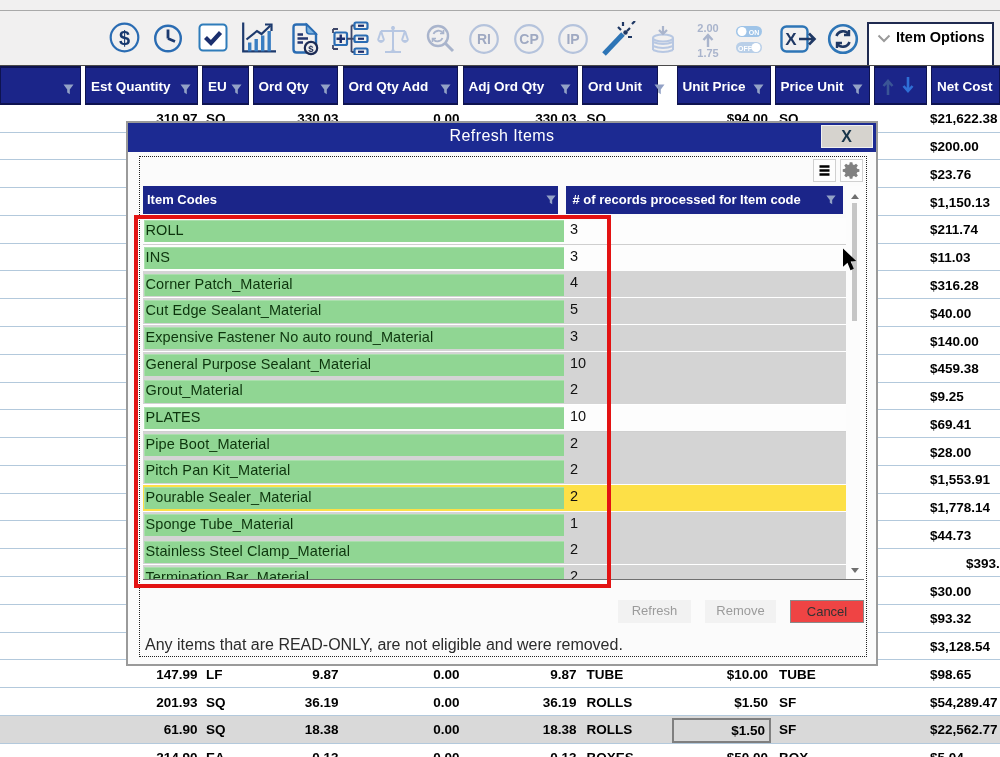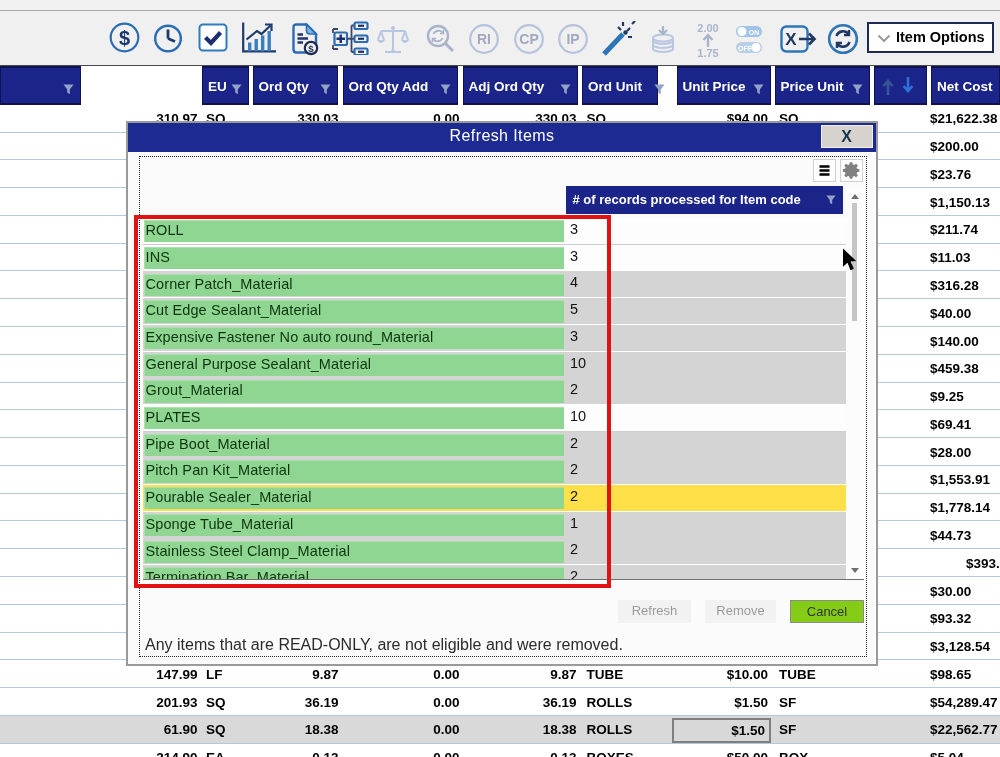"Item Options" div.abs { height: 31px -> 46px }
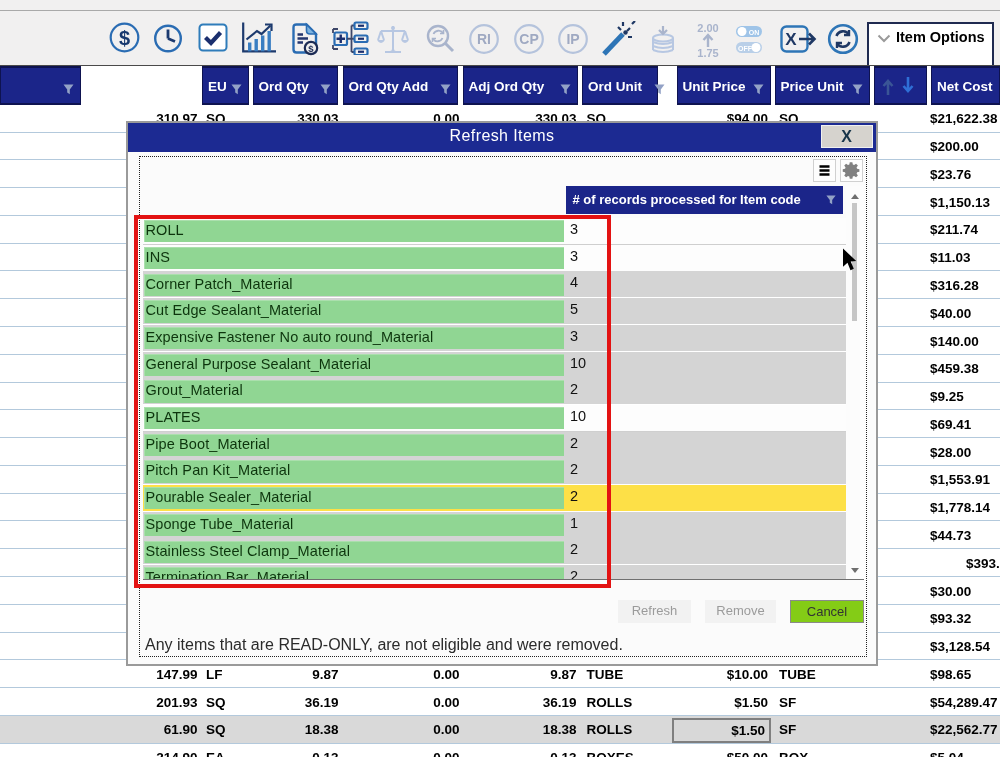"Est Quantity" div.hcell { html: none -> <div>Est Quantity<span><svg> <path></path> </svg></span></div> }
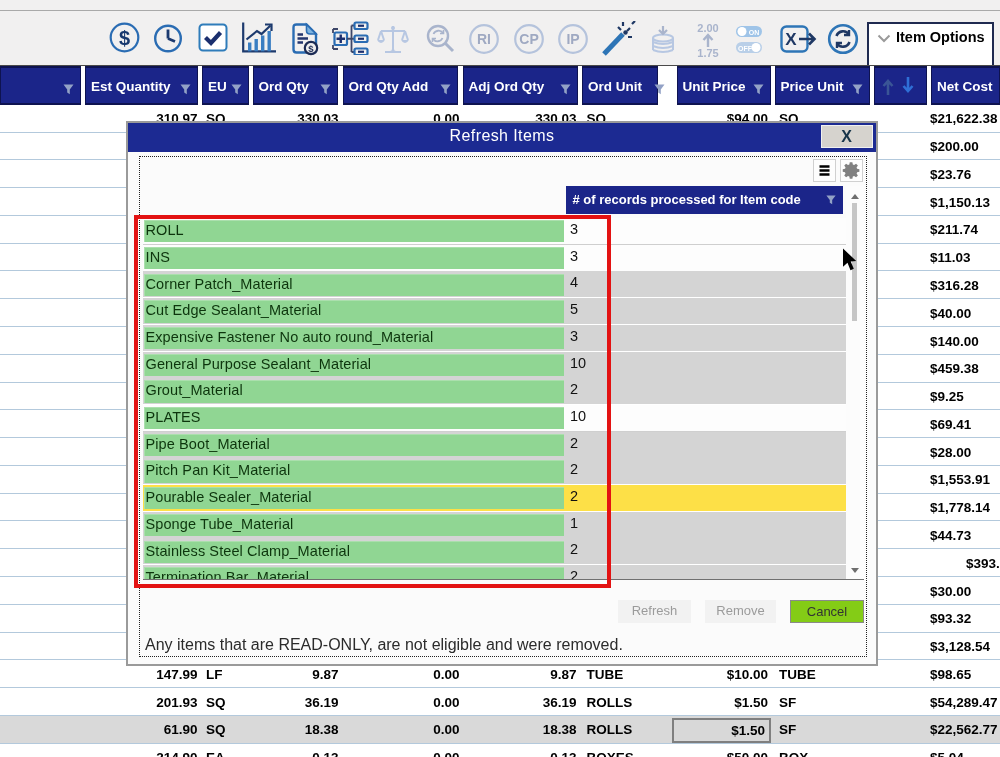"Item Codes" div.dhcell { html: none -> <div>Item Codes<span><svg> <path></path> </svg></span></div> }
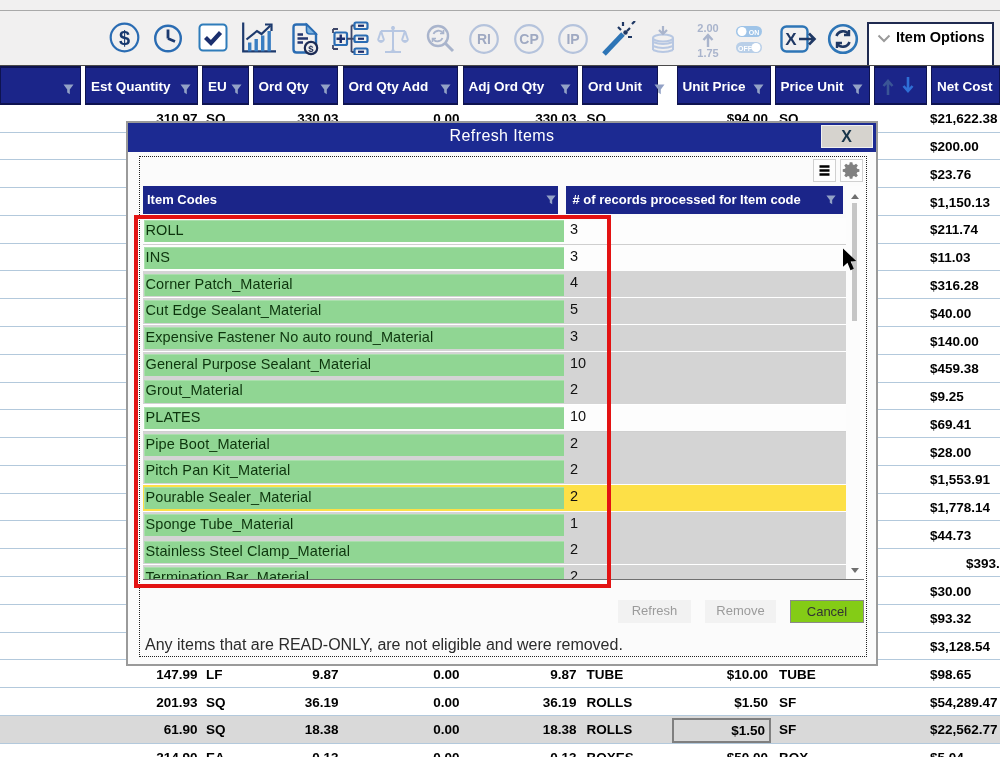"Cancel" div.dbtn { background: #84cc16 -> #ef4444 }
